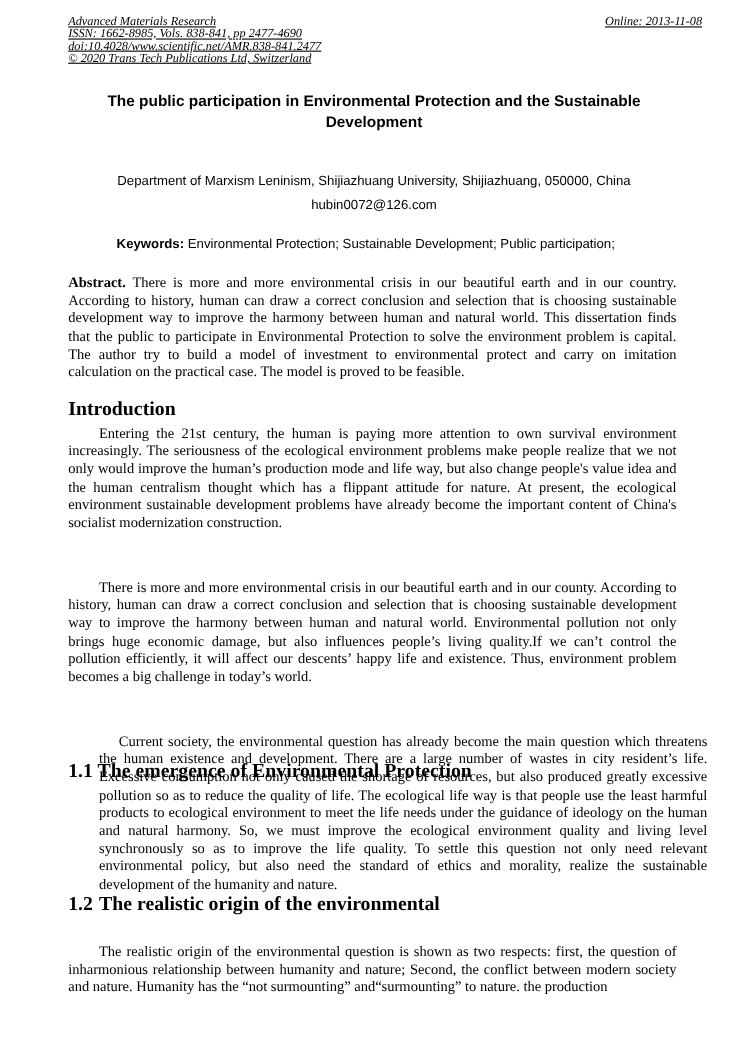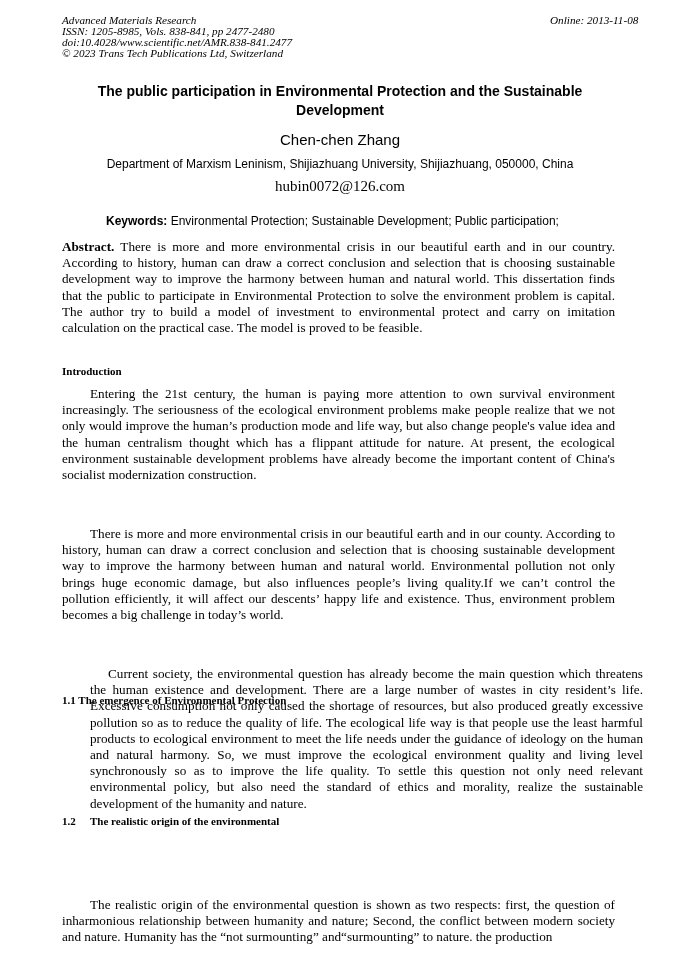"Advanced Materials Research" .hdr { text-decoration: none -> underline }
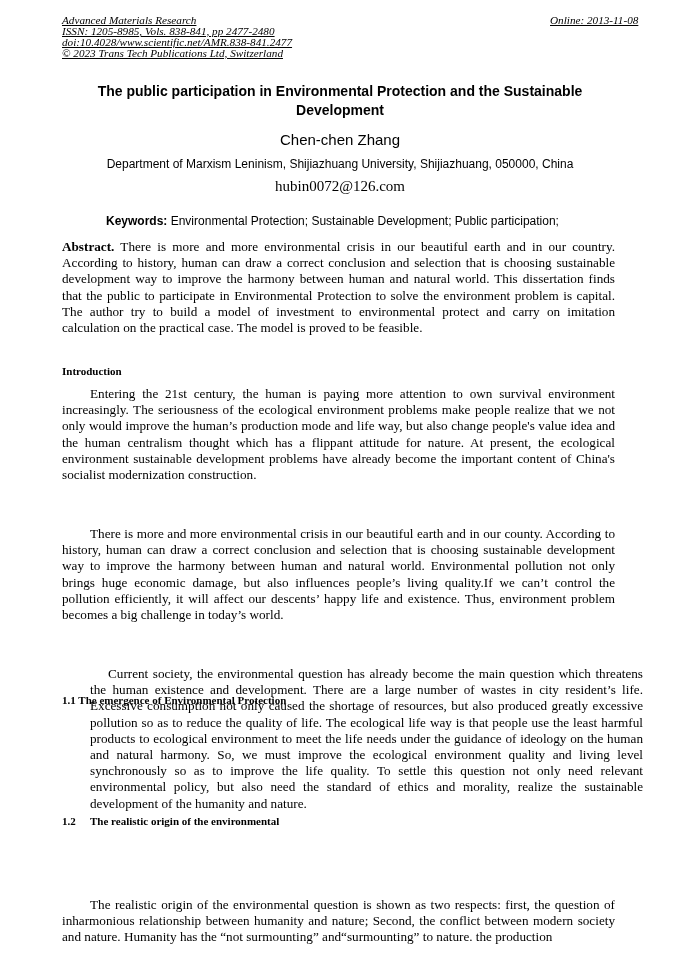"ISSN: 1205-8985, Vols. 838-841, pp" div { text: 1205-8985, Vols. 838-841, pp 2477-2480 -> 1662-8985, Vols. 838-841, pp 2477-4690 }
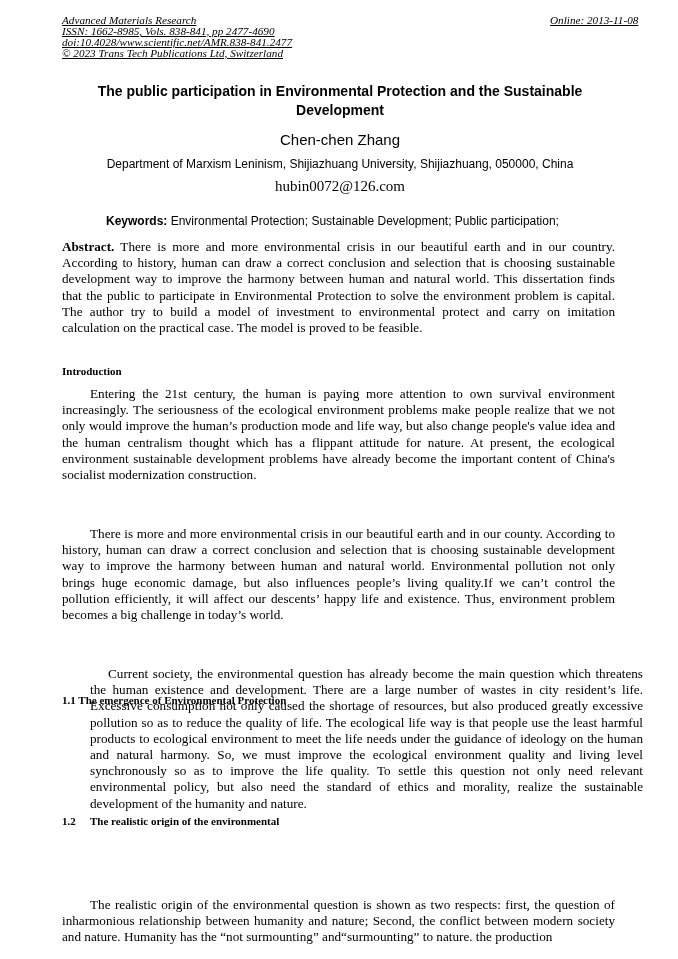"© 2023 Trans Tech Publications" div { text: 2023 -> 2020 }
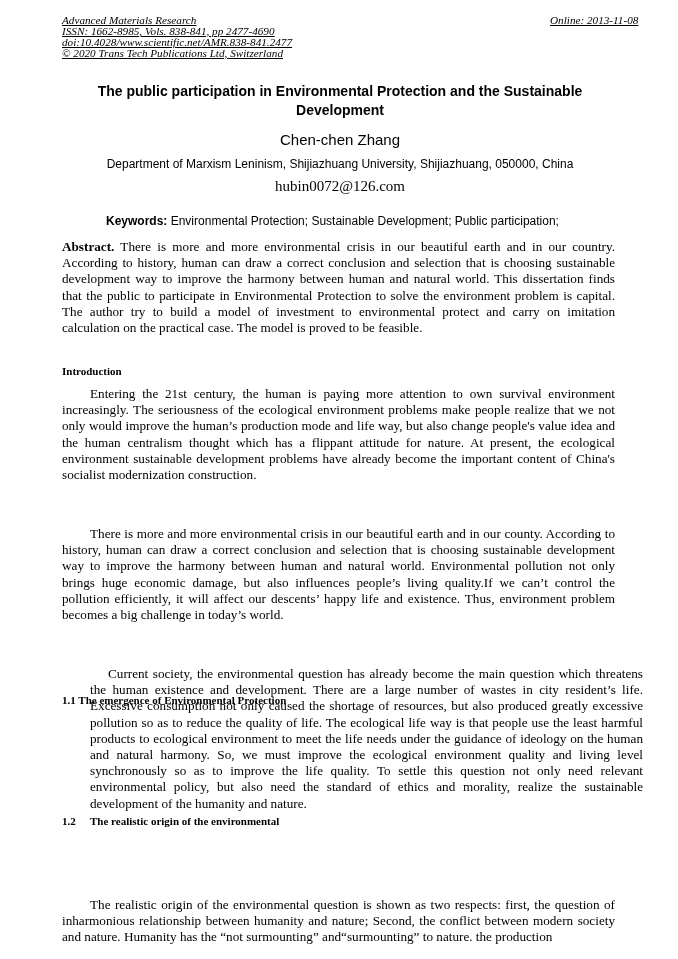"Chen-chen Zhang" div.author { html: <div>Chen-chen Zhang</div> -> none }
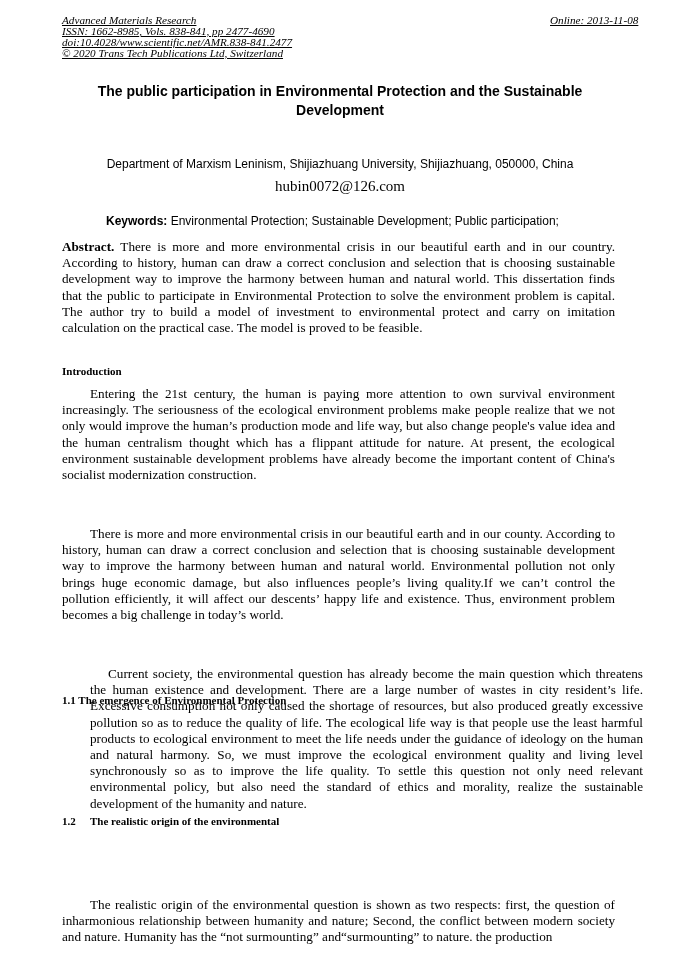"hubin0072@126.com" .email { font-family: Liberation Serif, serif -> Liberation Sans, sans-serif; font-size: 15px -> 12px }
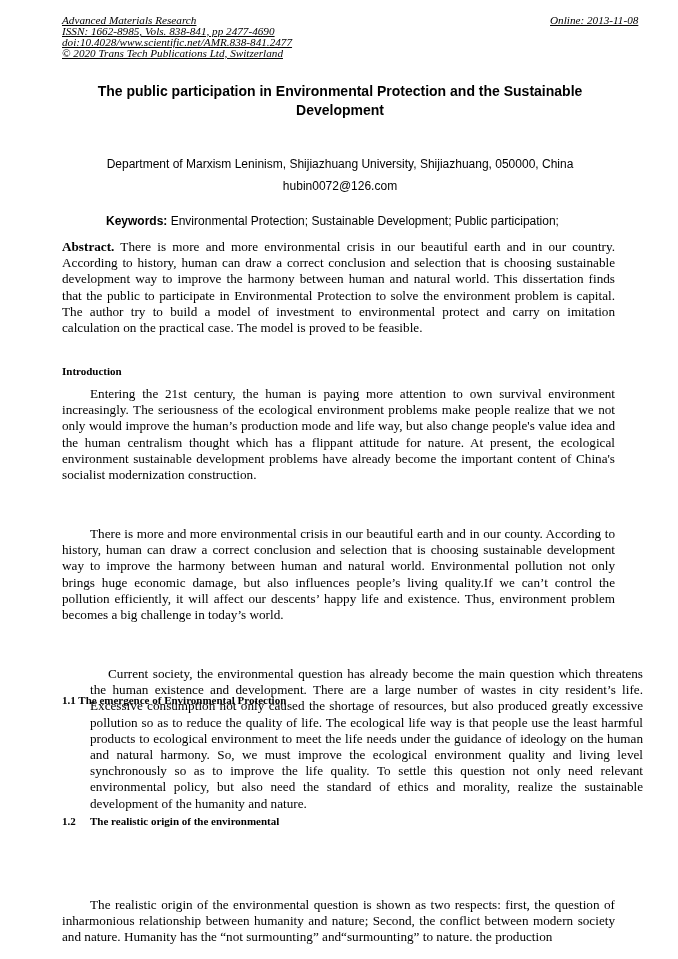"Abstract. There is more and" div.block { top: 239px -> 249px }
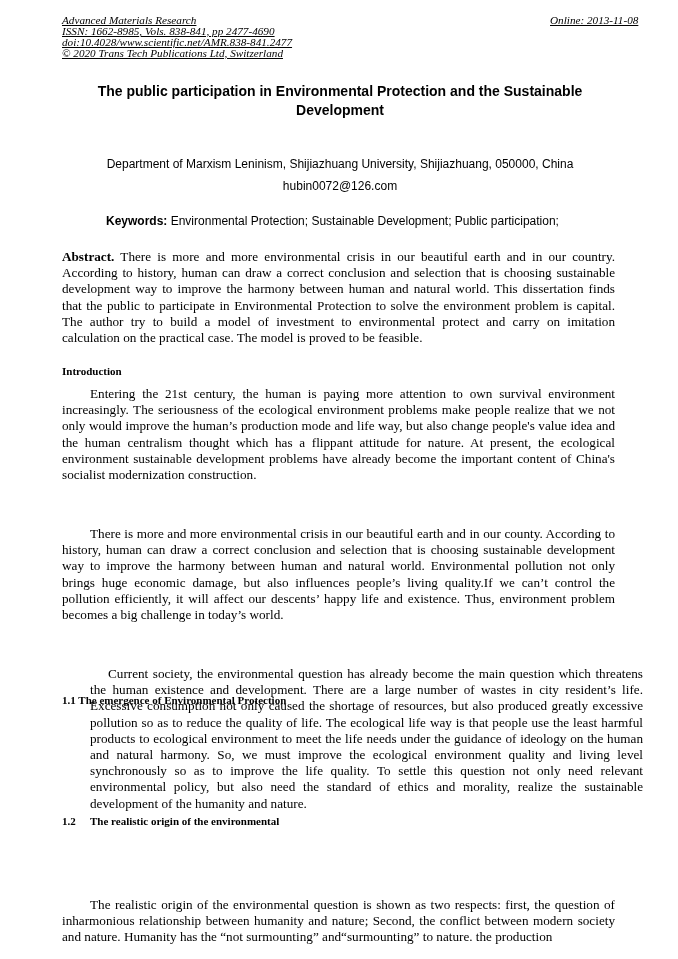"Introduction" .heading { font-size: 11px -> 18px }
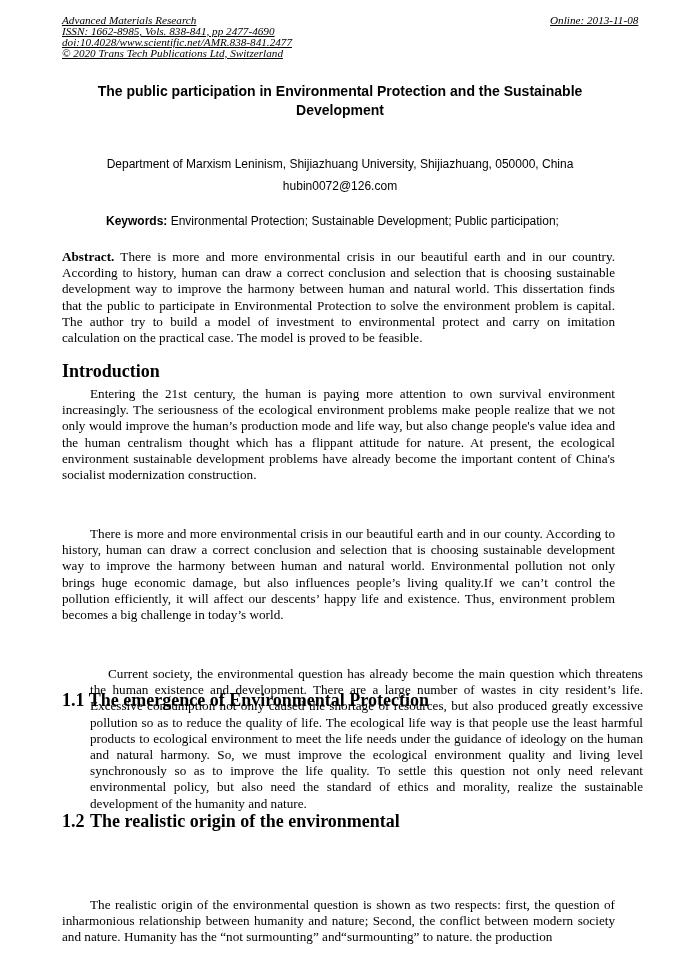"The realistic origin of the environmental question" div.block { top: 897px -> 857px }
